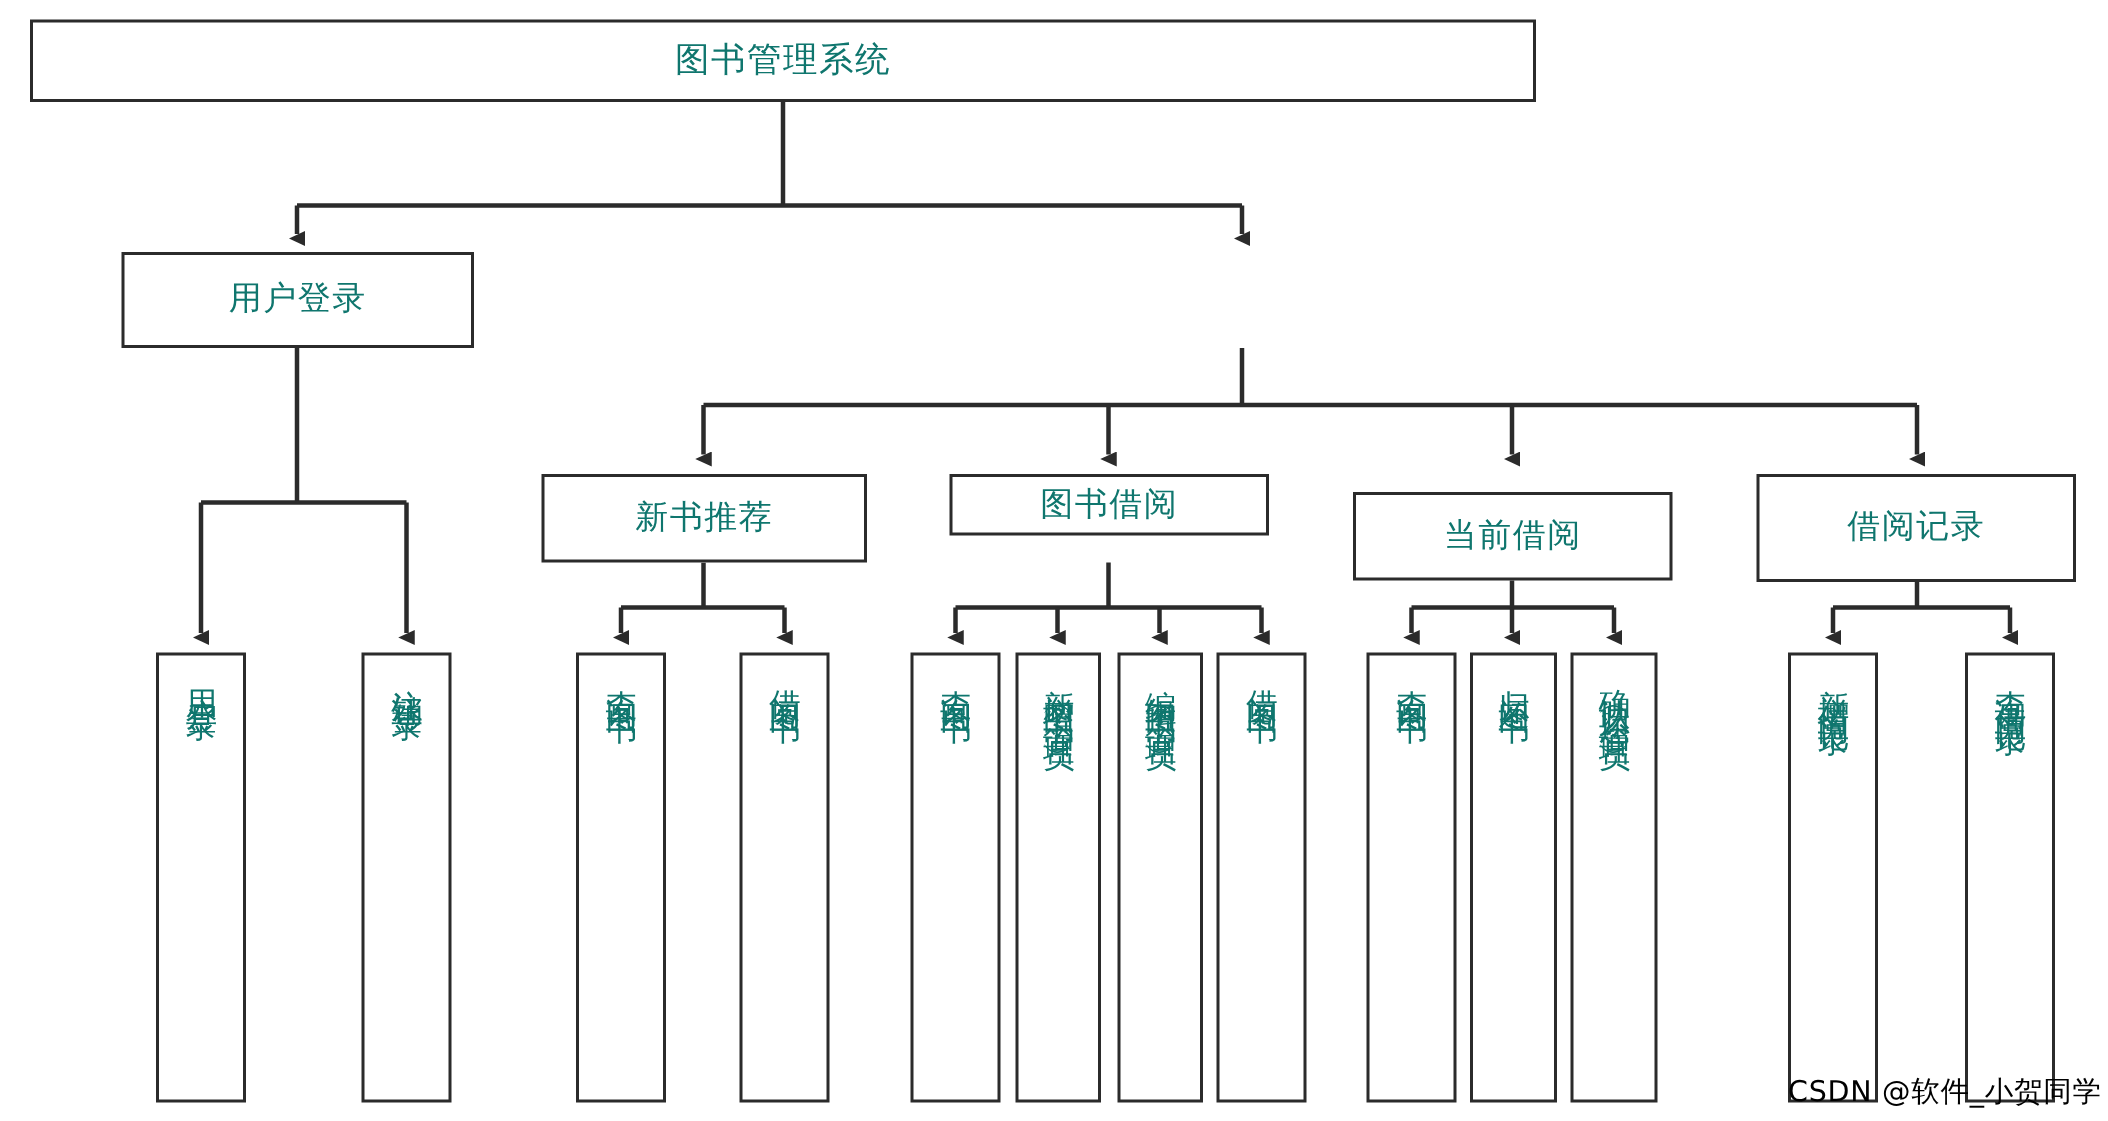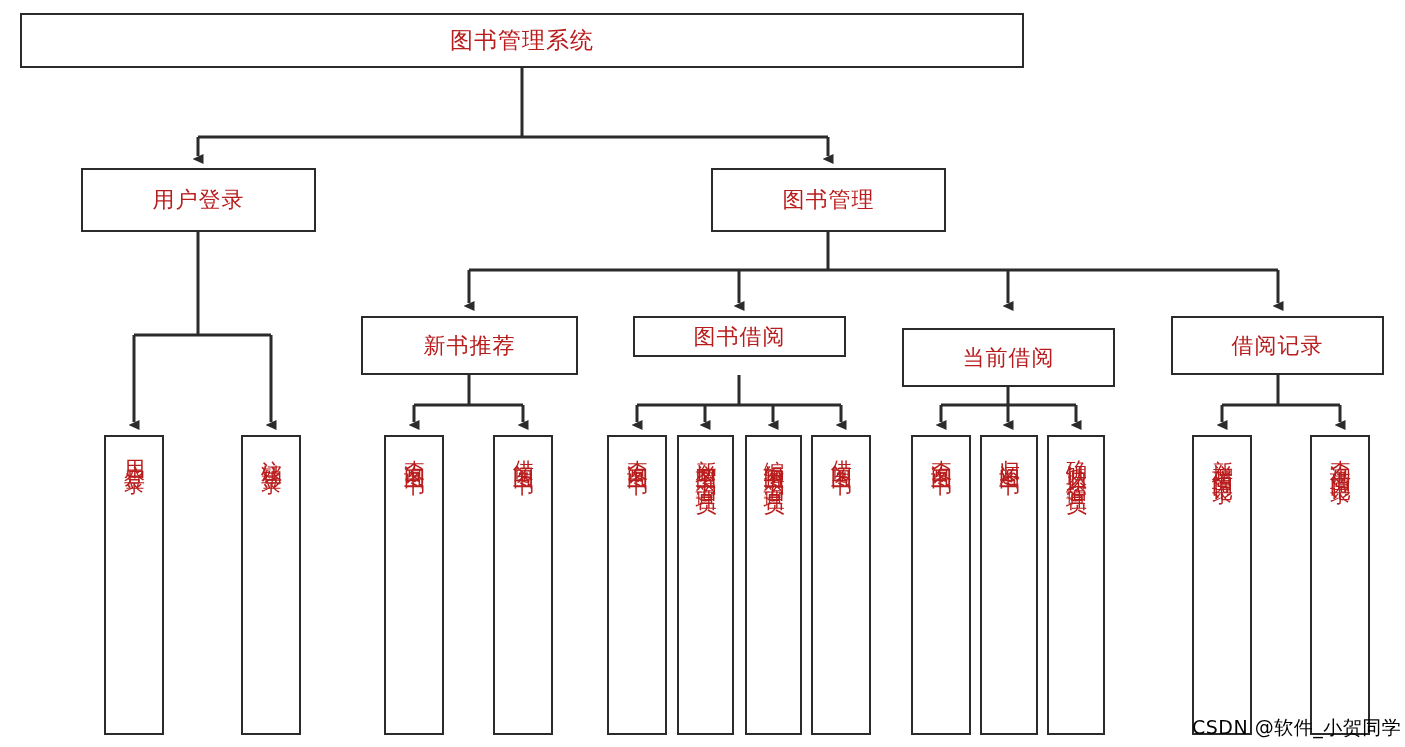"图书管理系统" .node-label { color: #b91c1c -> #0f766e }
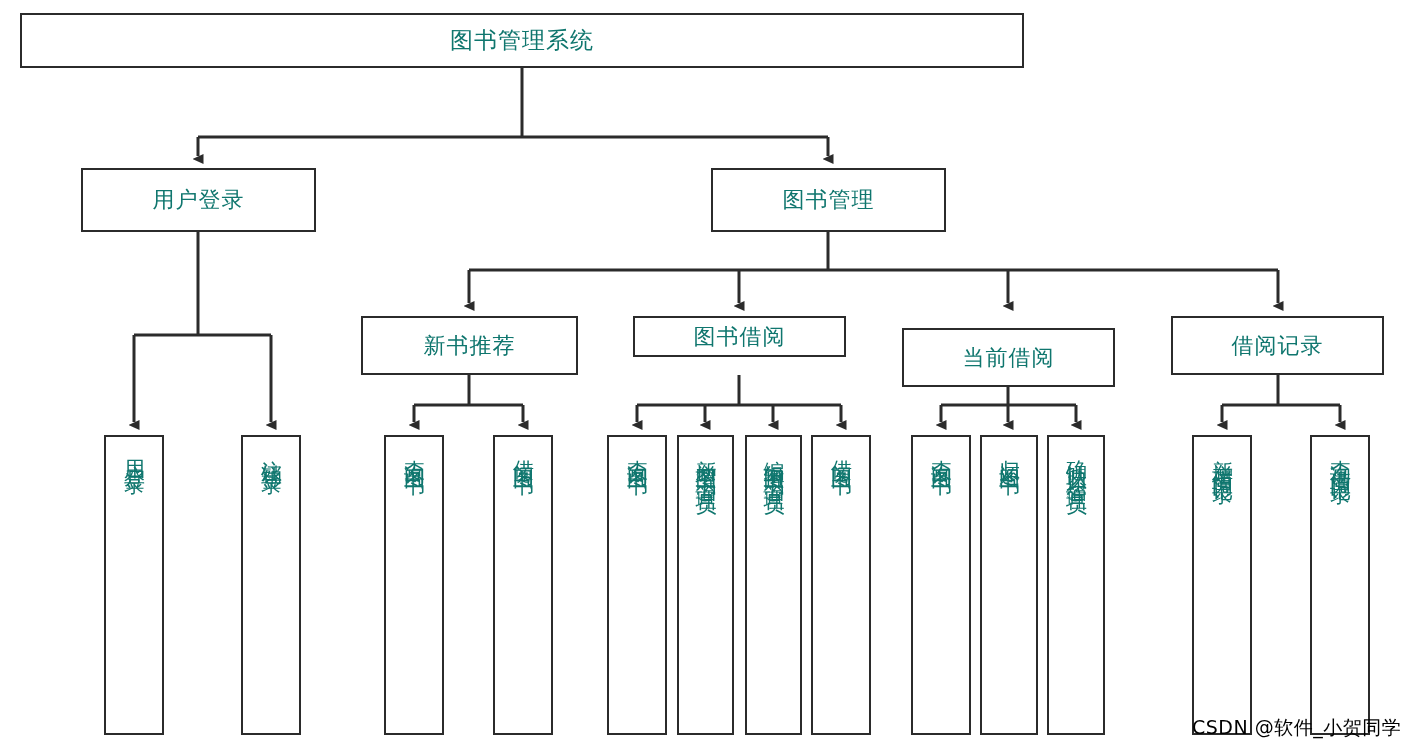"图书管理" div.node { html: <div> <span>图书管理</span> </div> -> none }
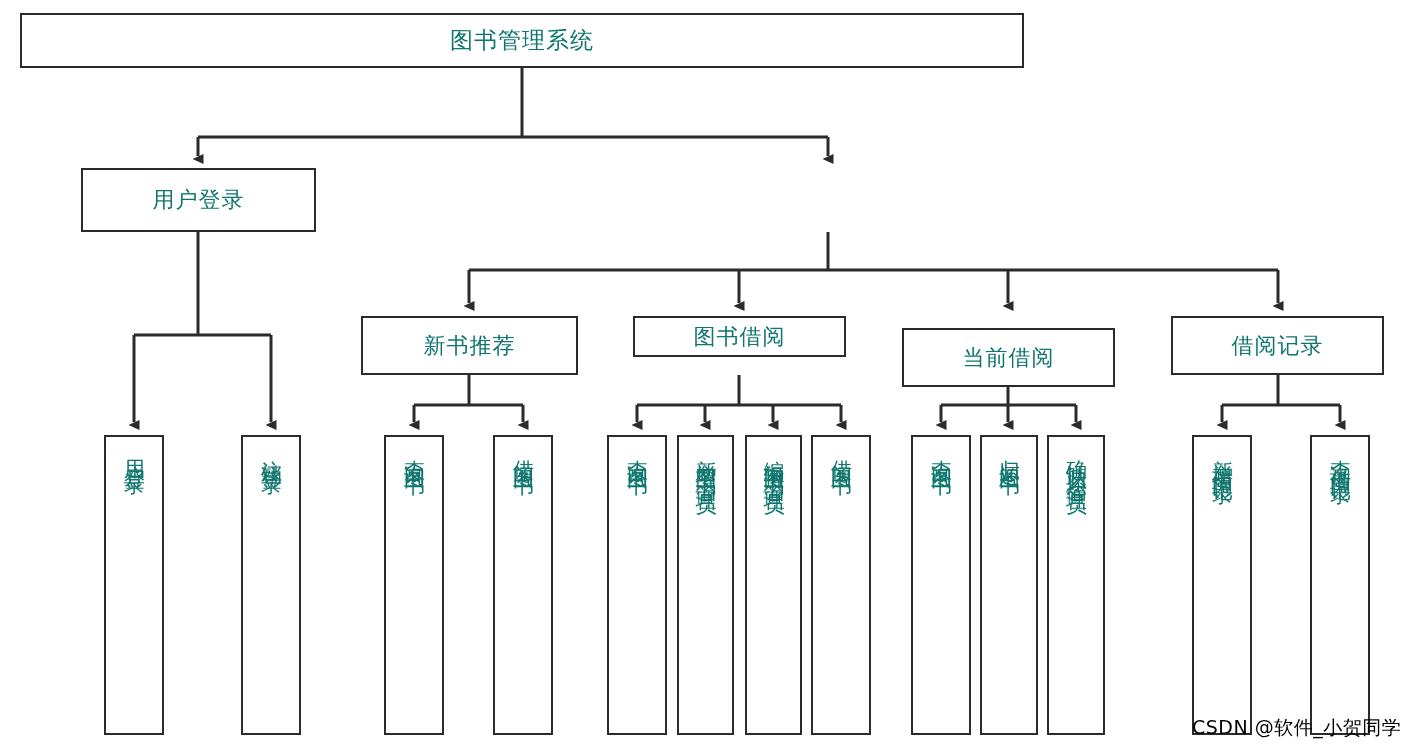"借阅记录" div.node { height: 59px -> 72px }
